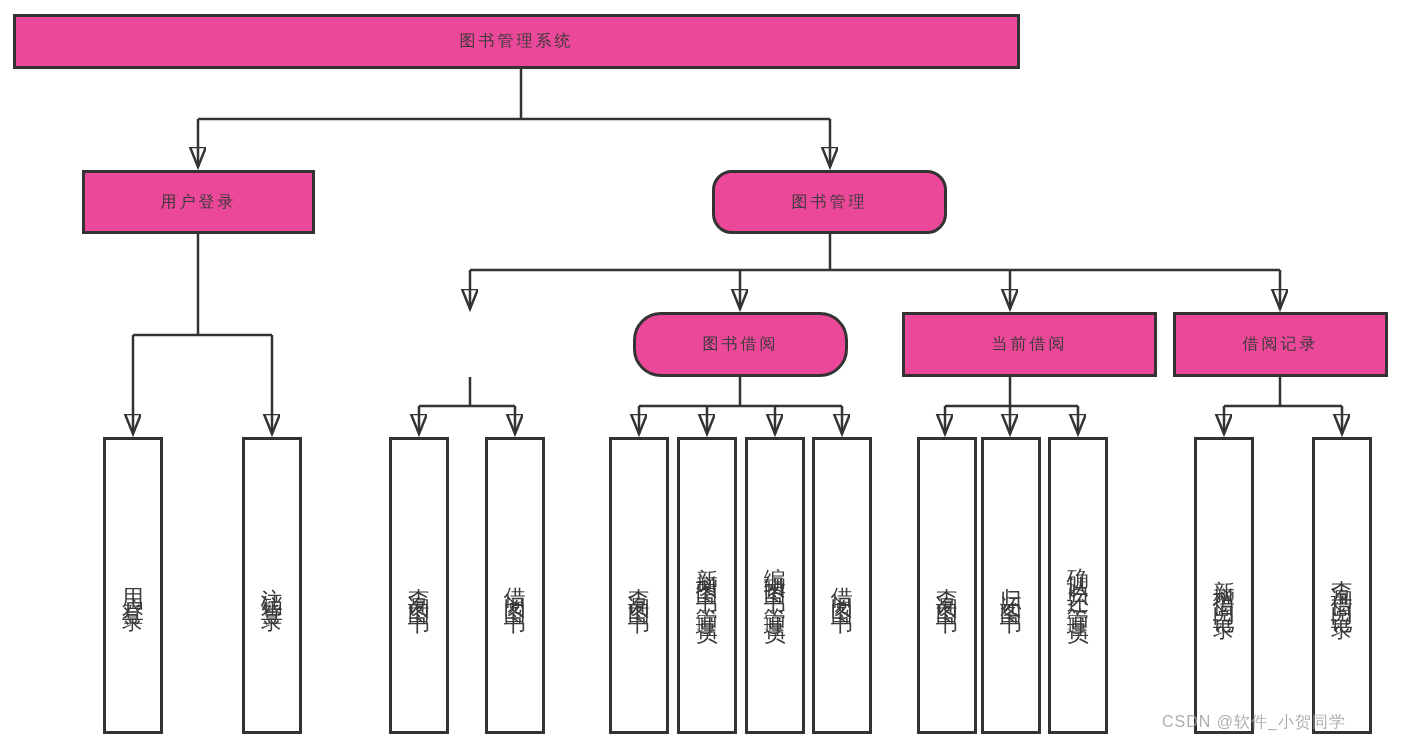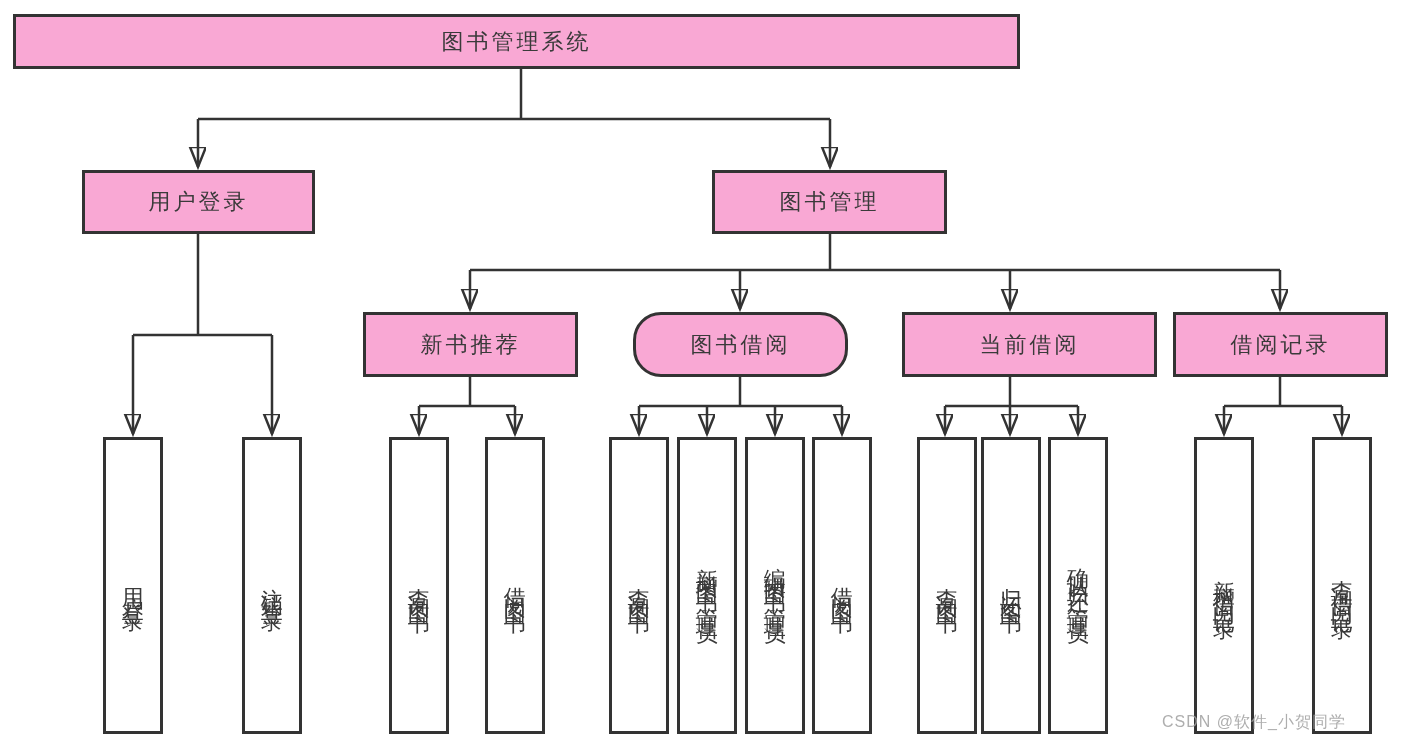"图书管理系统" .node { background: #f9a8d4 -> #ec4899; font-size: 22px -> 16px }
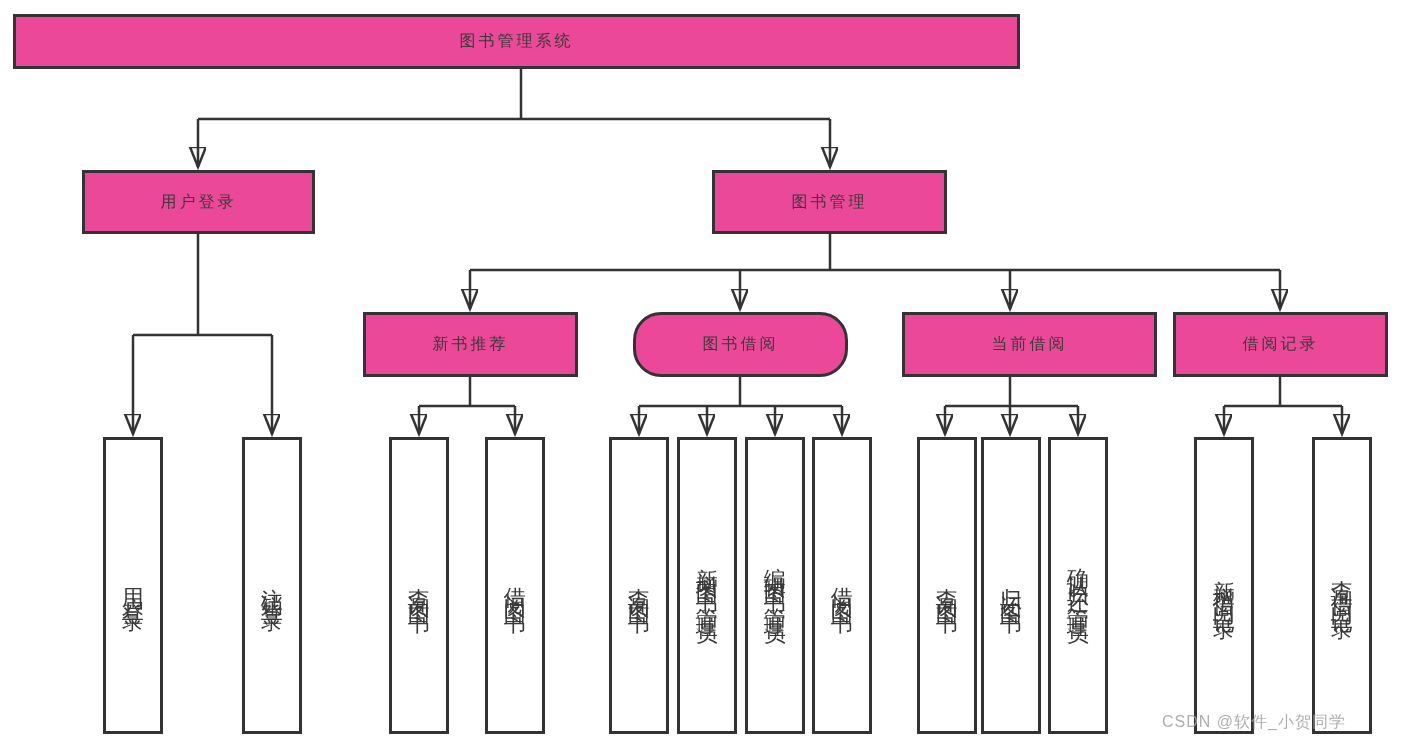"图书管理" div.node { border-radius: none -> 20px }
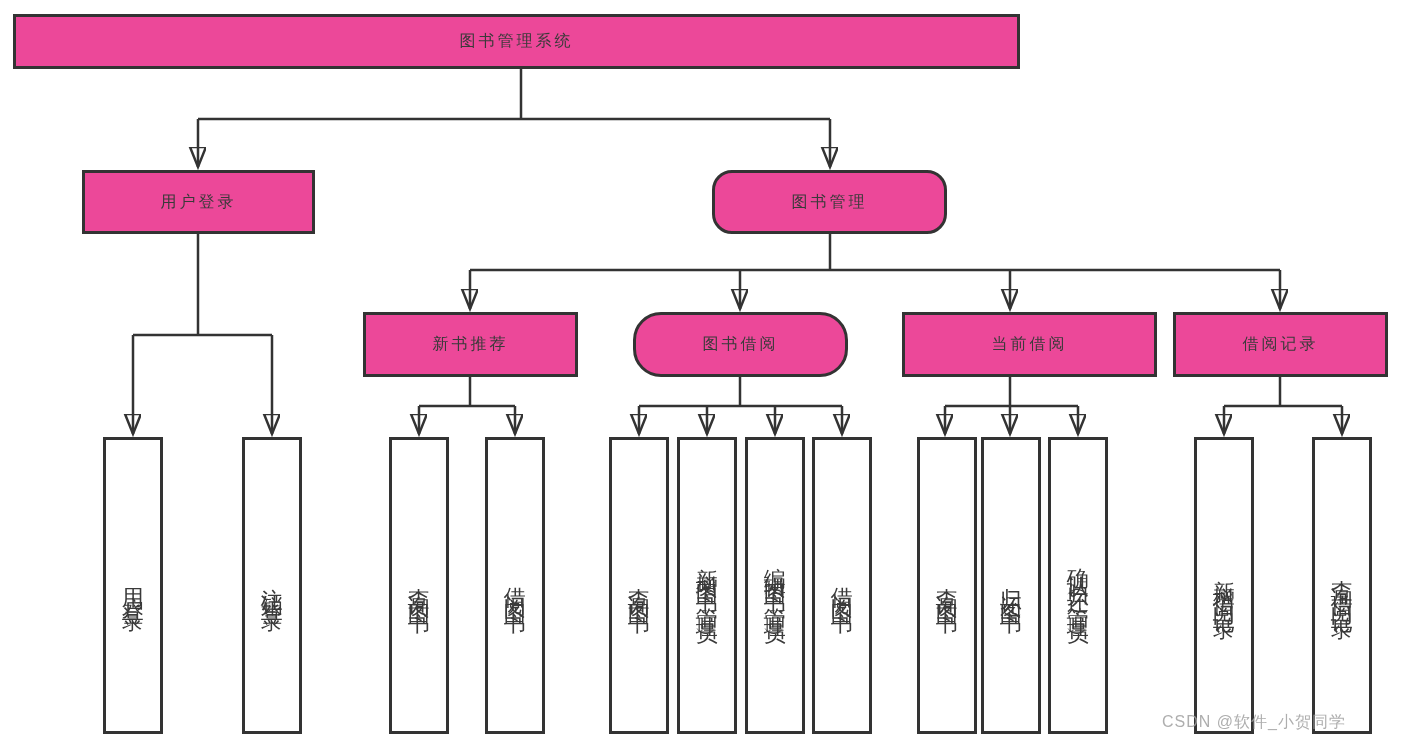"新书推荐" div.node { html: <div>新书推荐</div> -> none }
